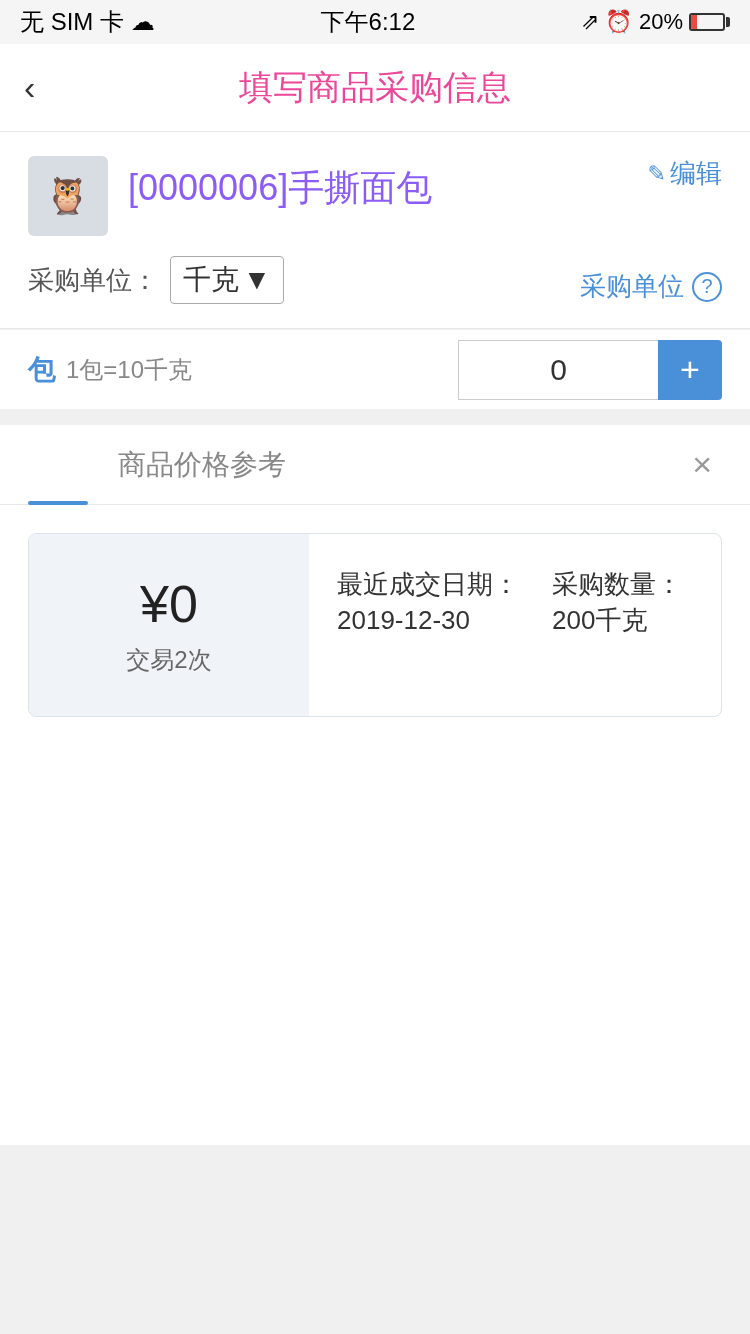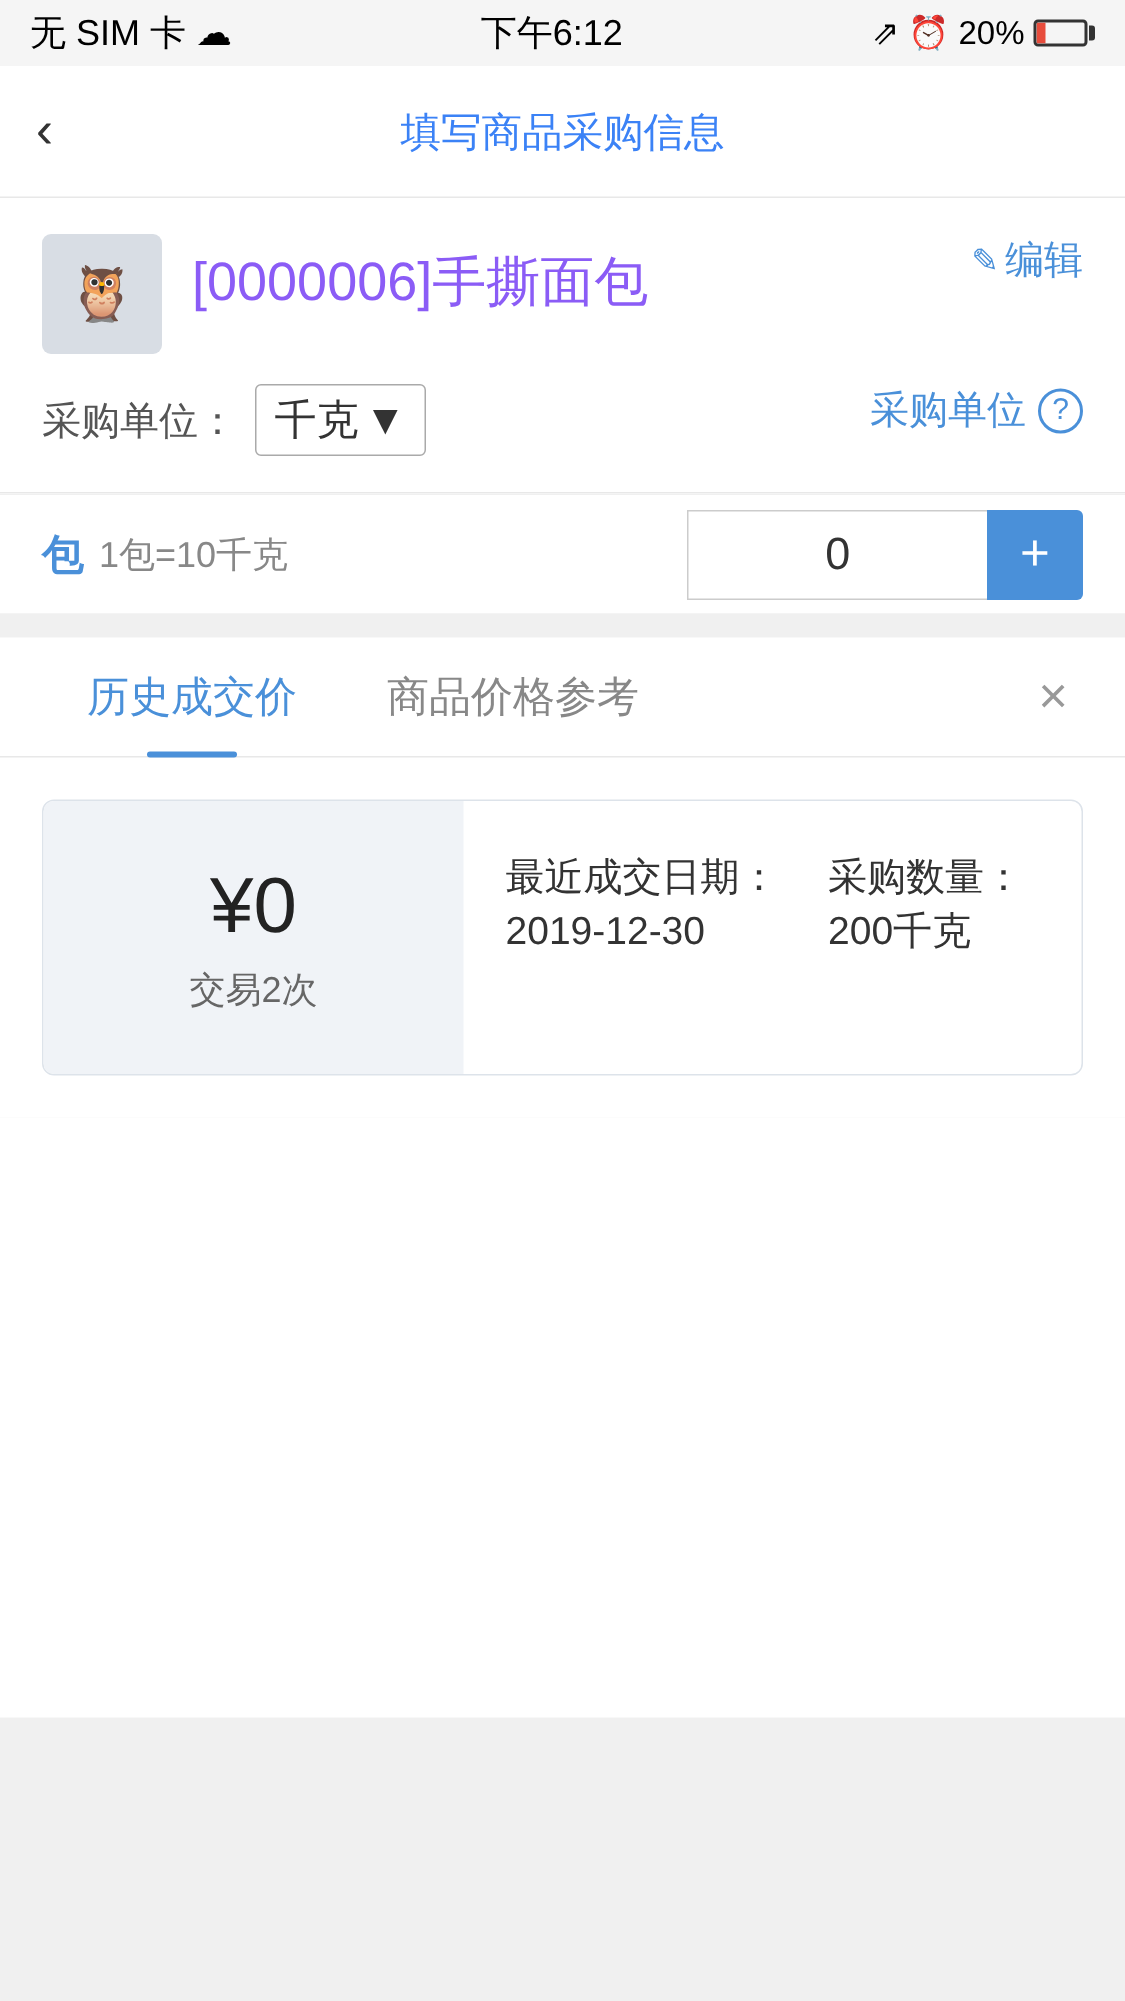"填写商品采购信息" .nav-title { color: #3b82f6 -> #ec4899; font-size: 27px -> 34px }
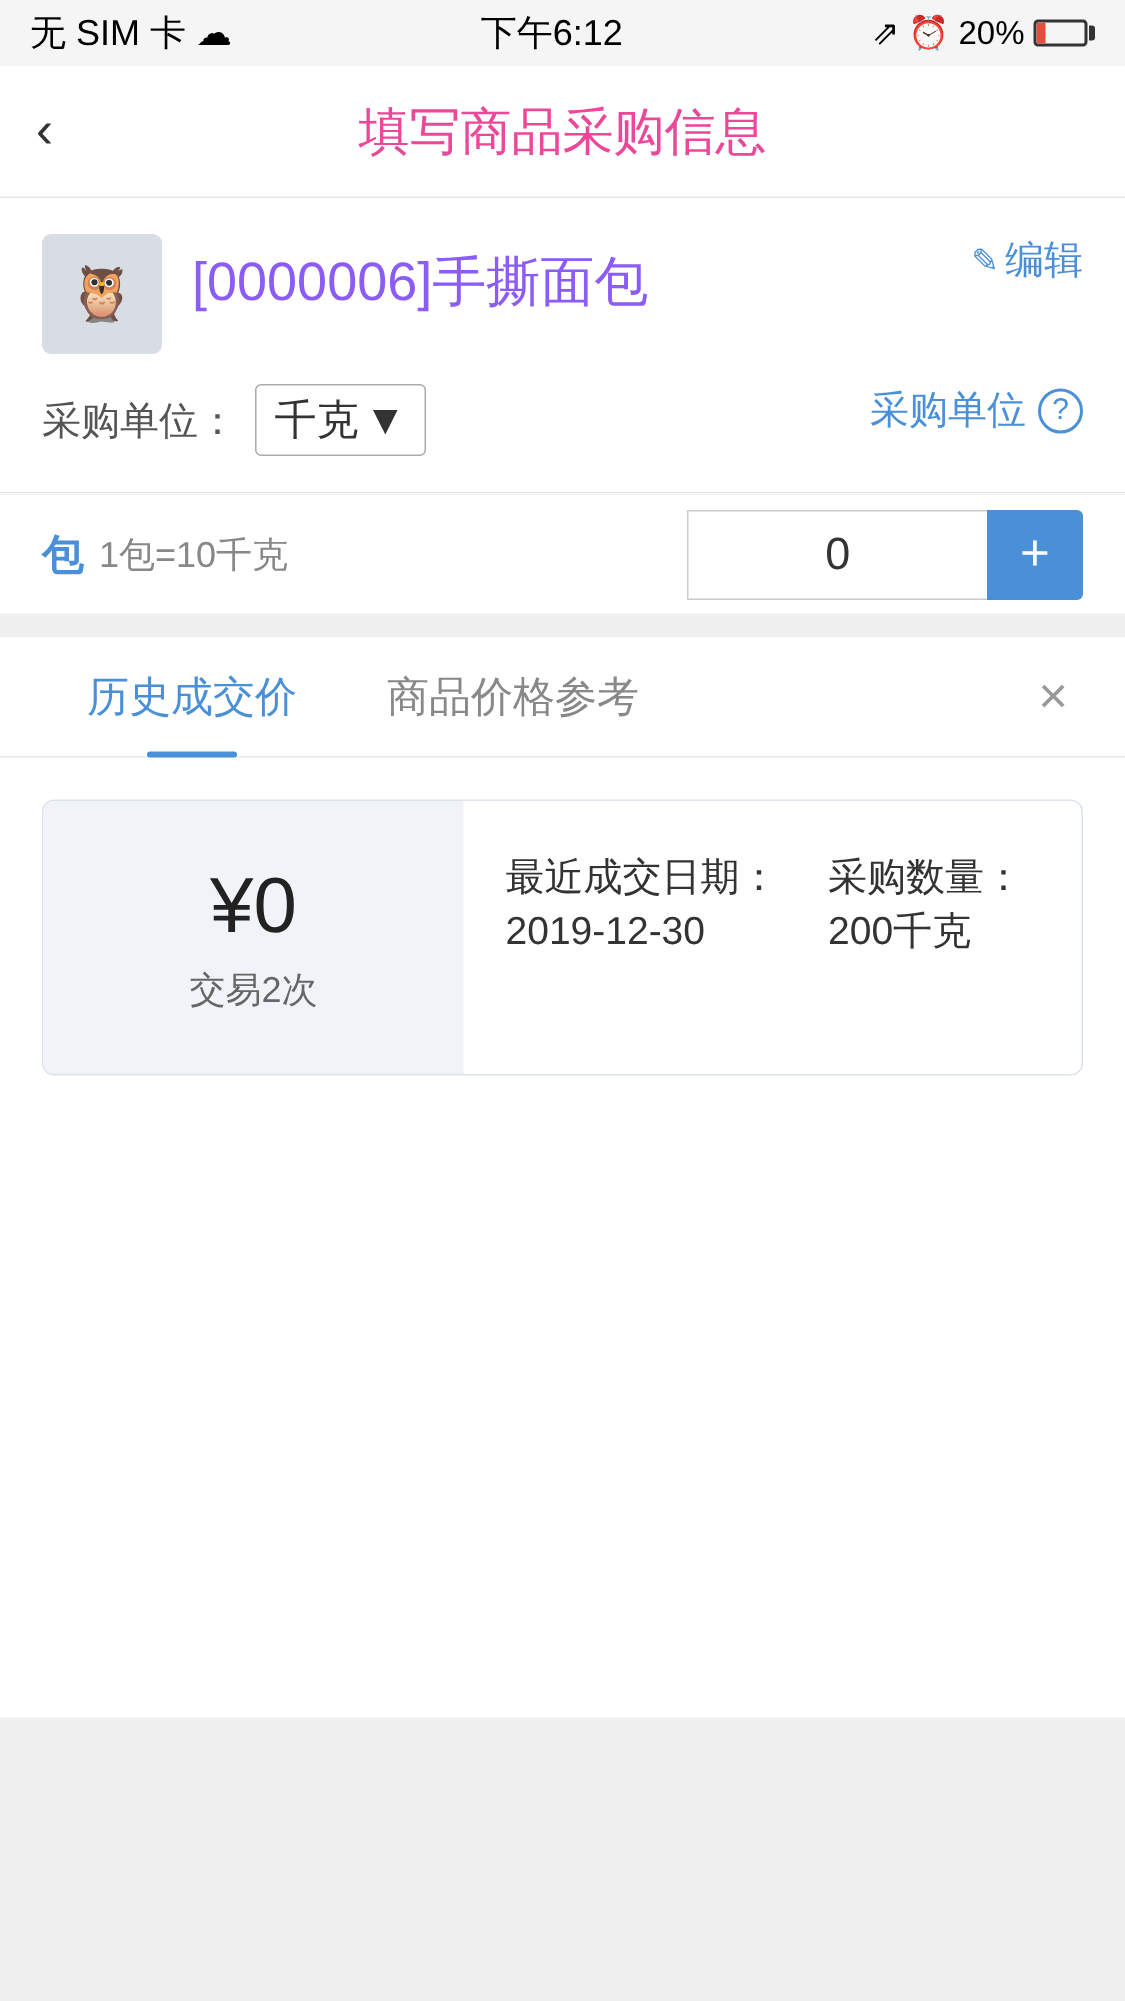"采购单位：" .product-footer { align-items: flex-start -> flex-end }
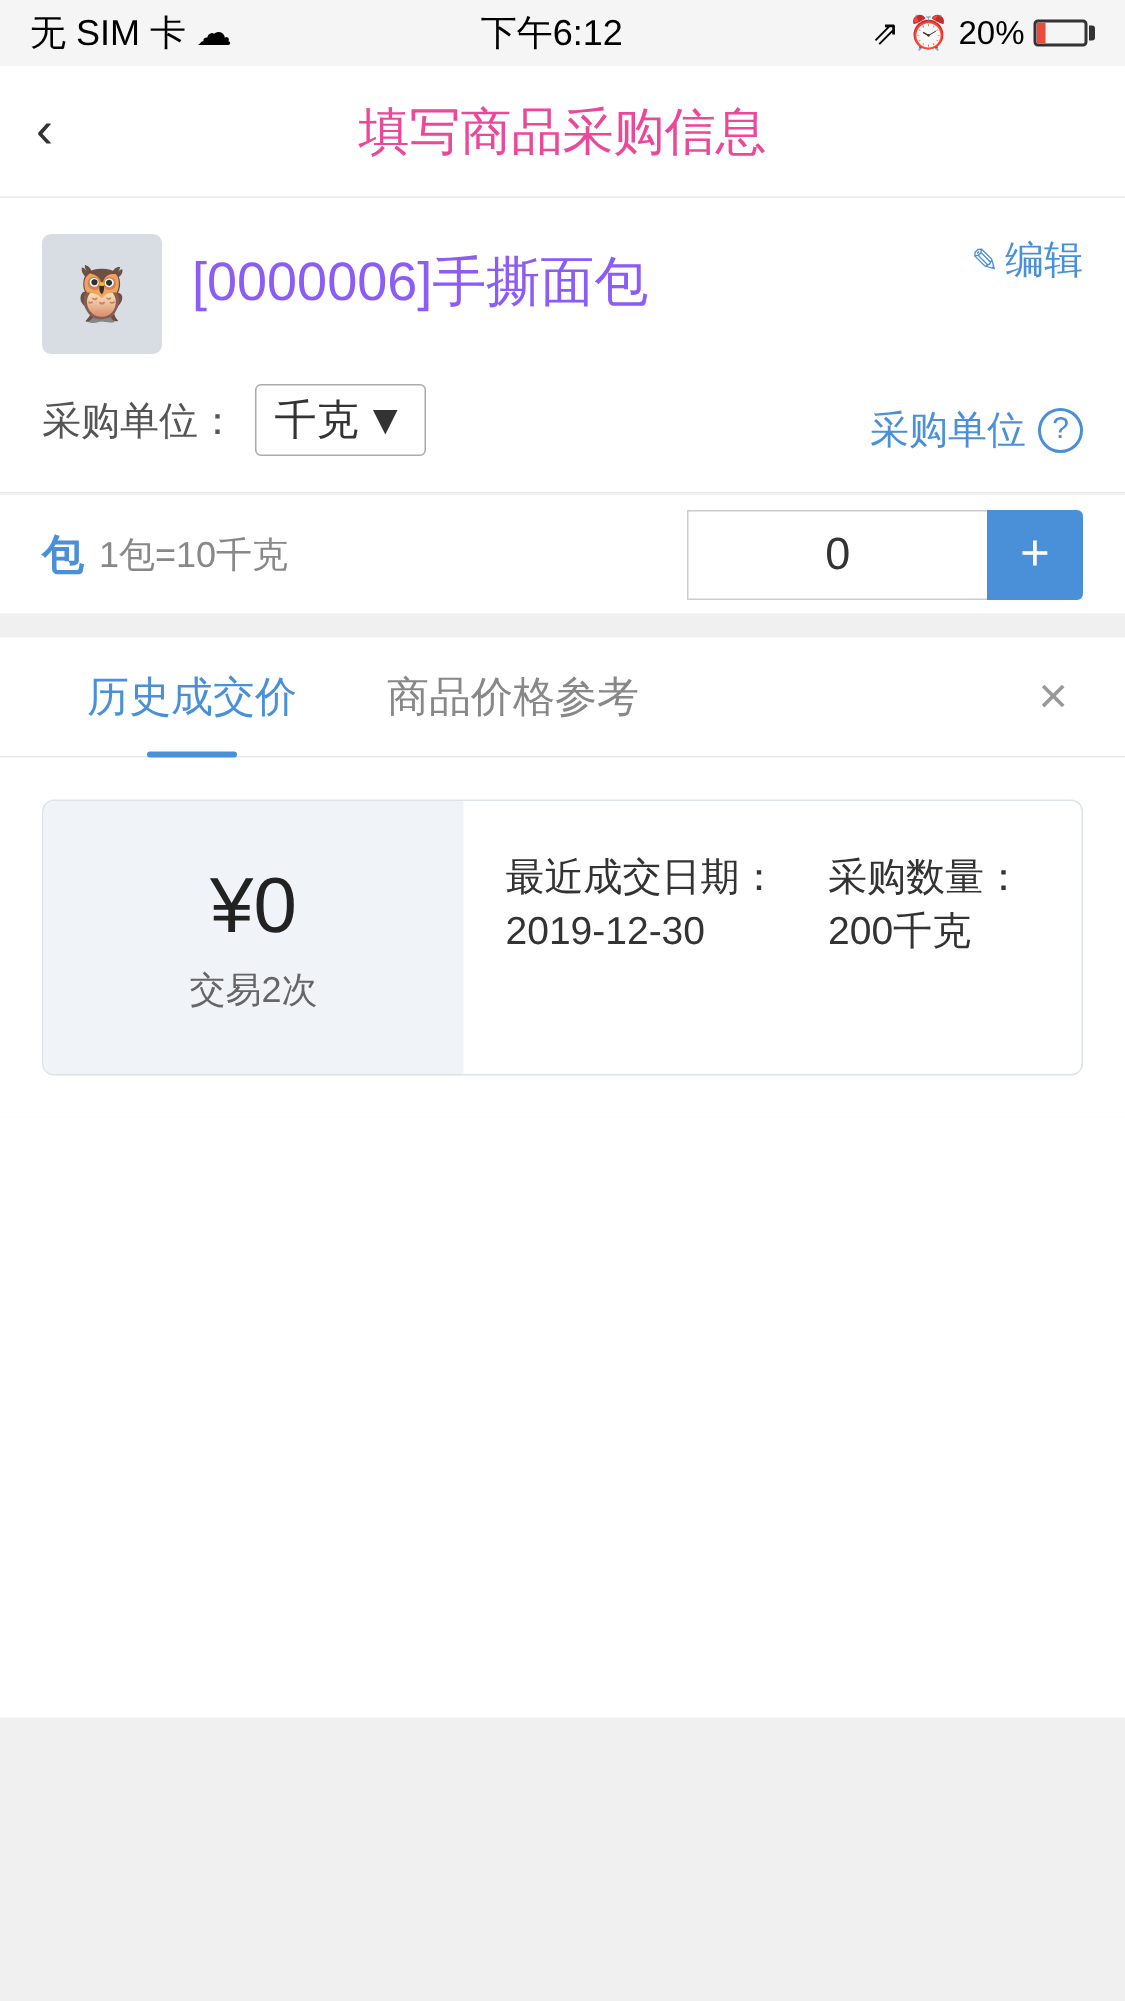"历史成交价" span { html: <span>历史成交价</span> -> none }
